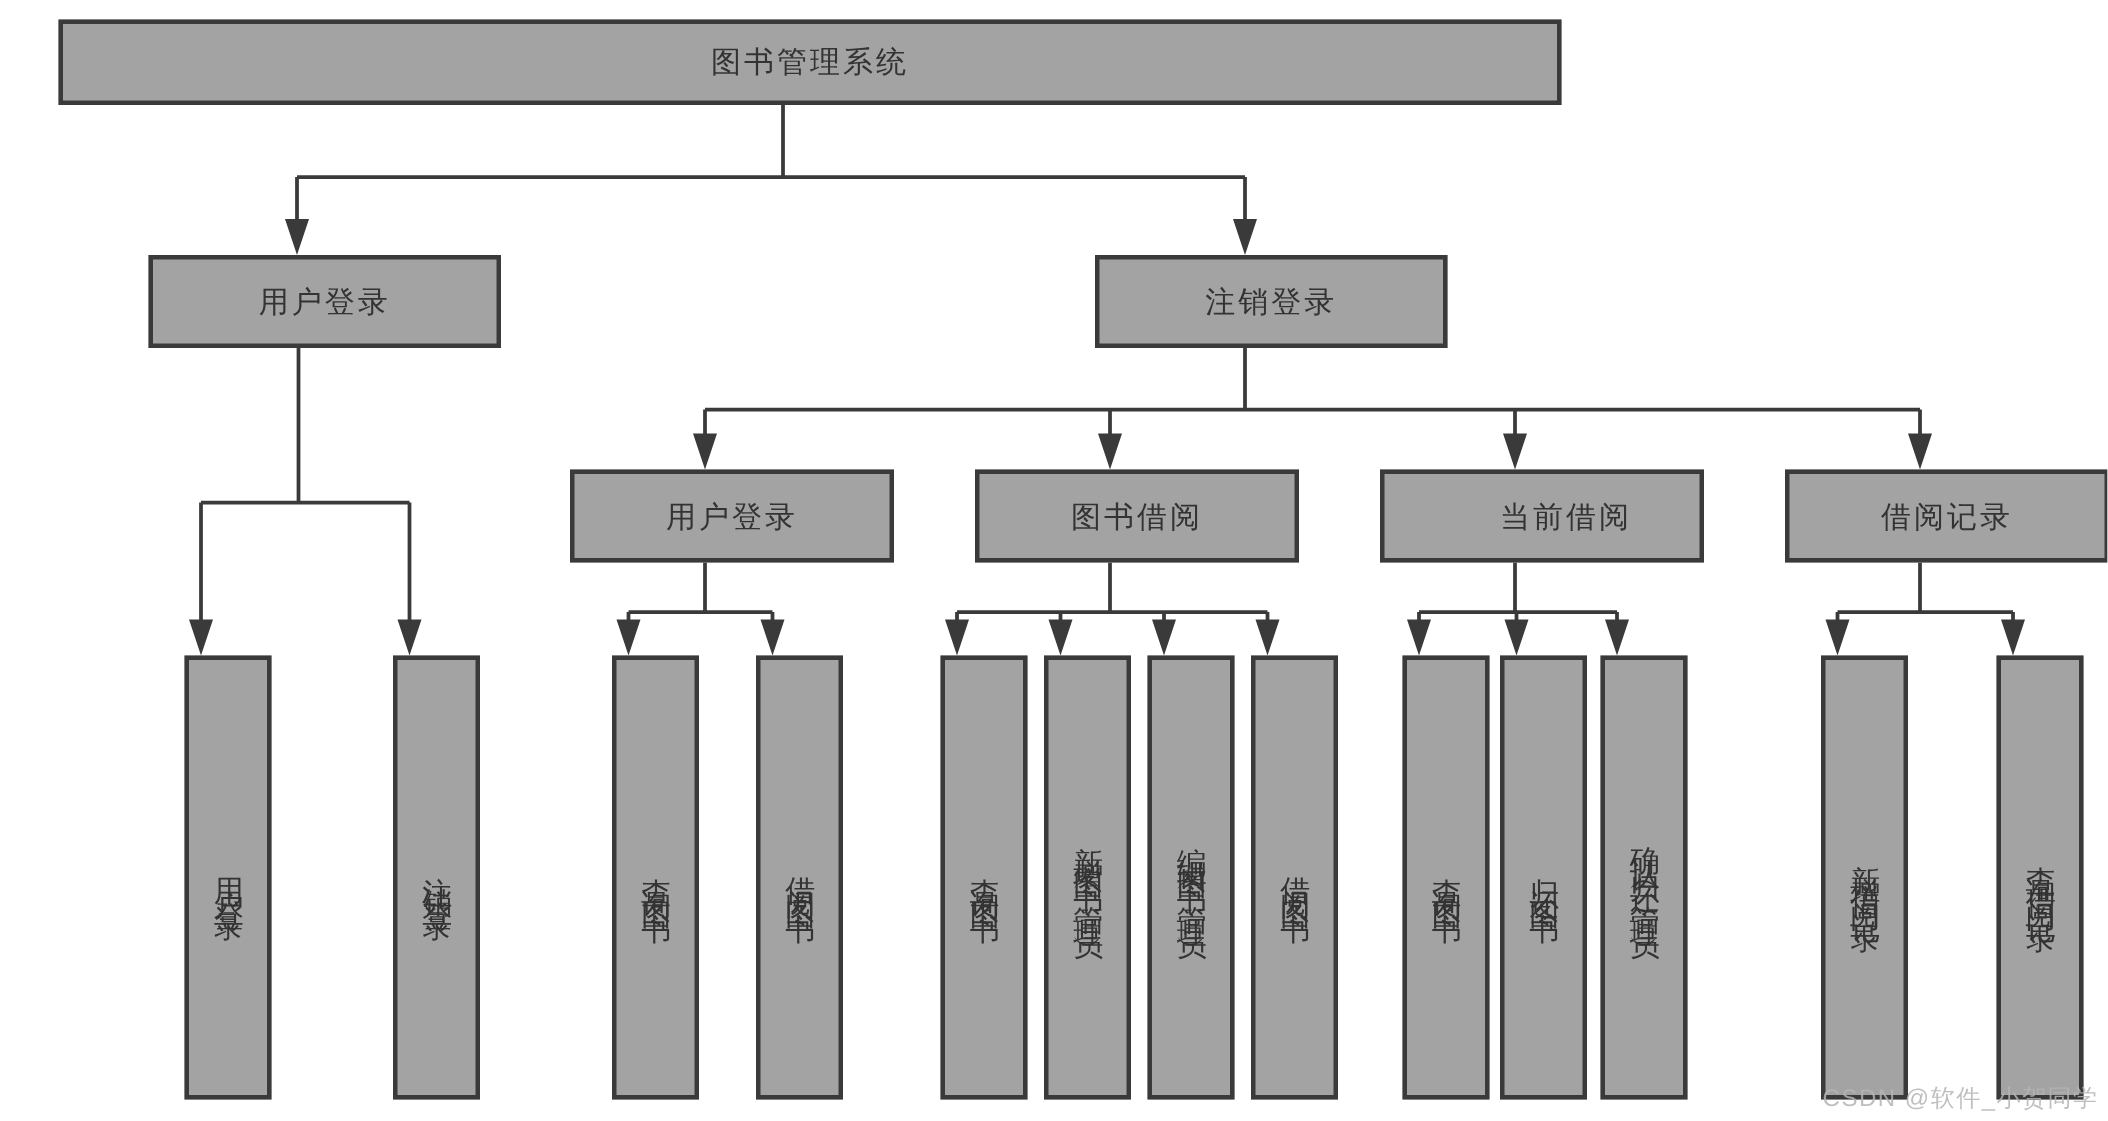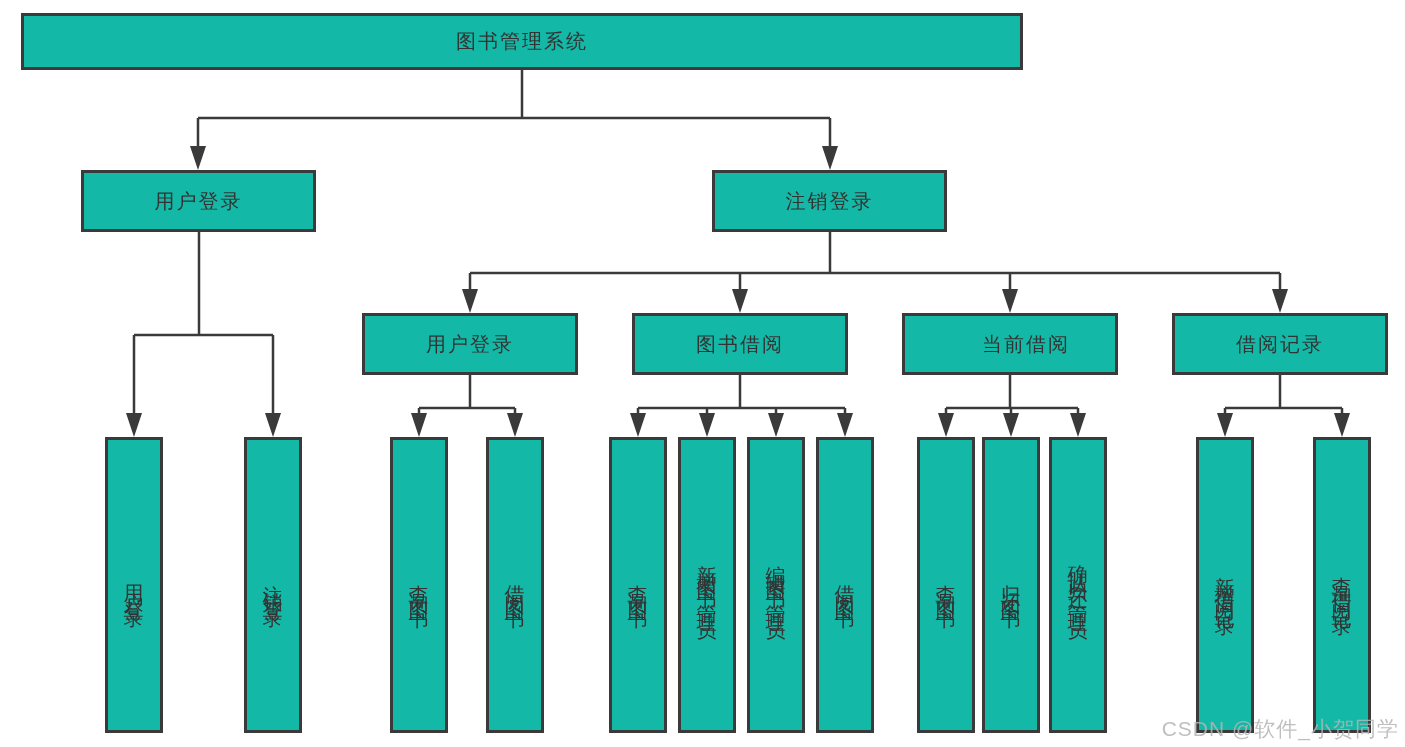"图书管理系统" .box,.leaf { background: #14b8a6 -> #a3a3a3; margin-left: none -> 18px }
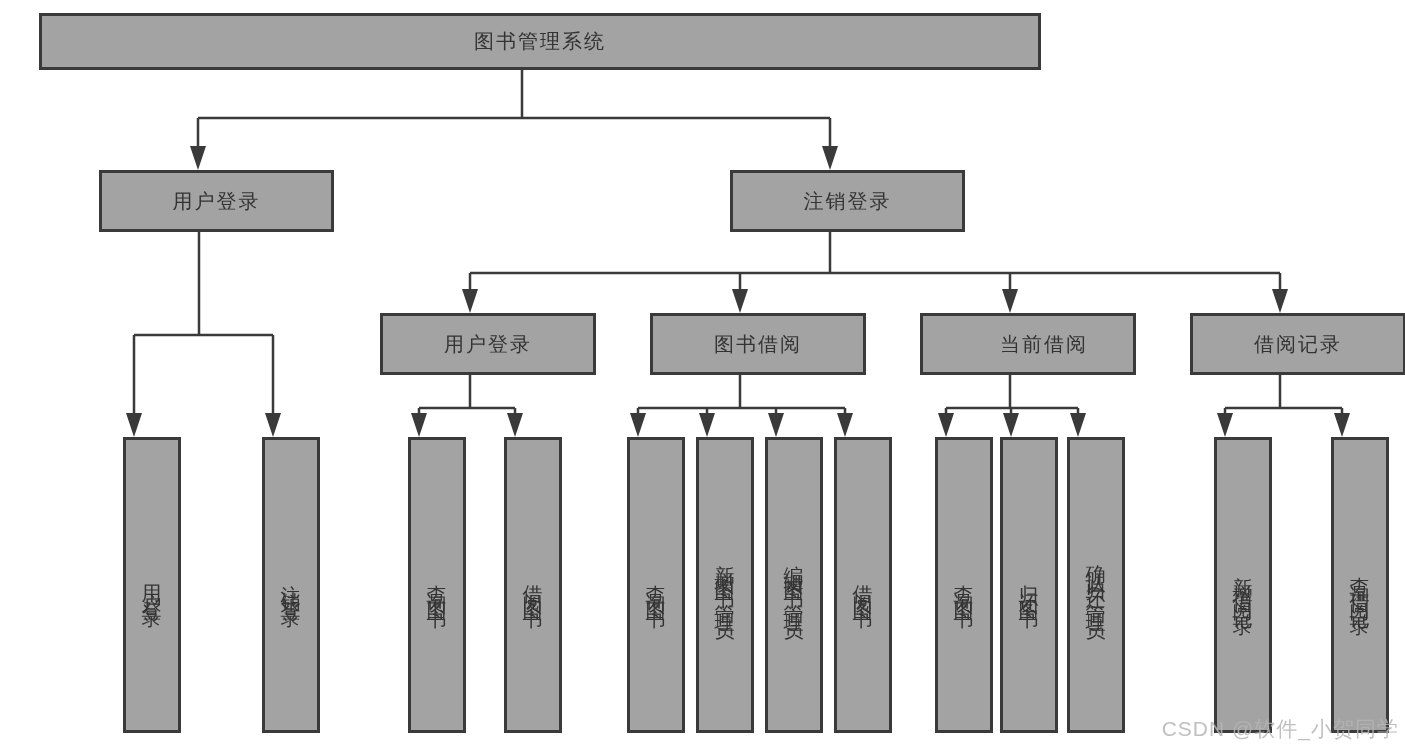"CSDN @软件_小贺同学" .watermark { font-size: 21px -> 16px }
